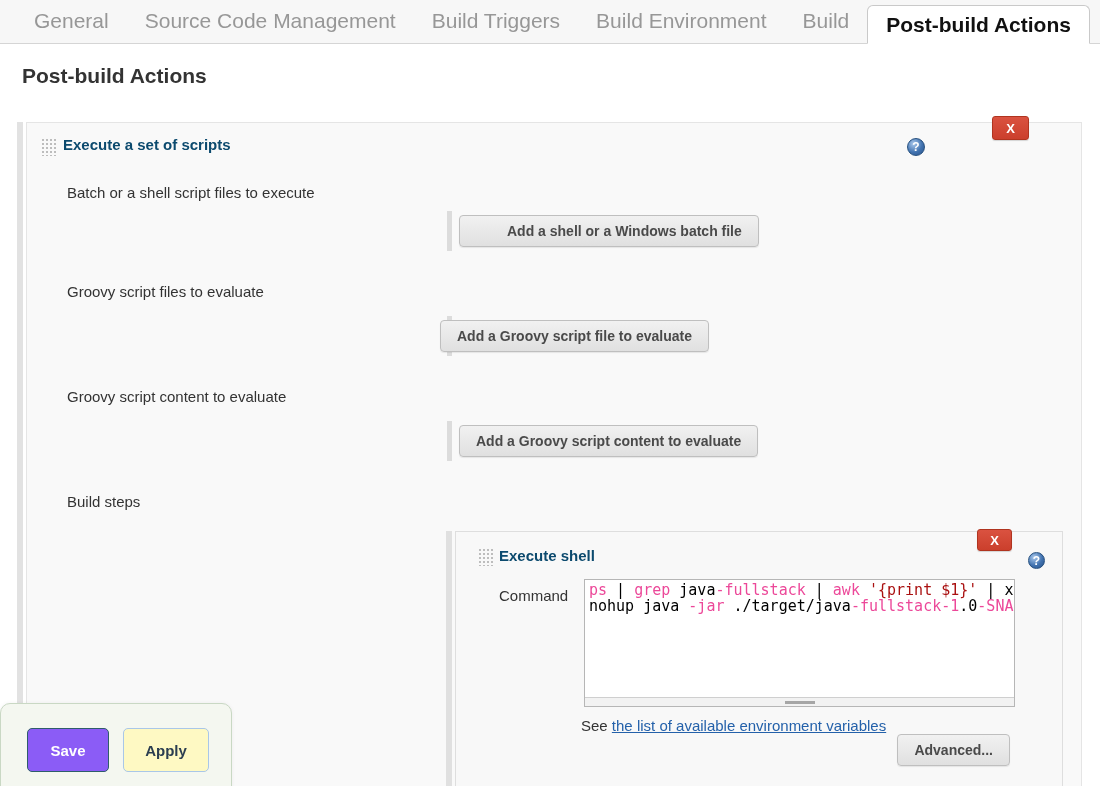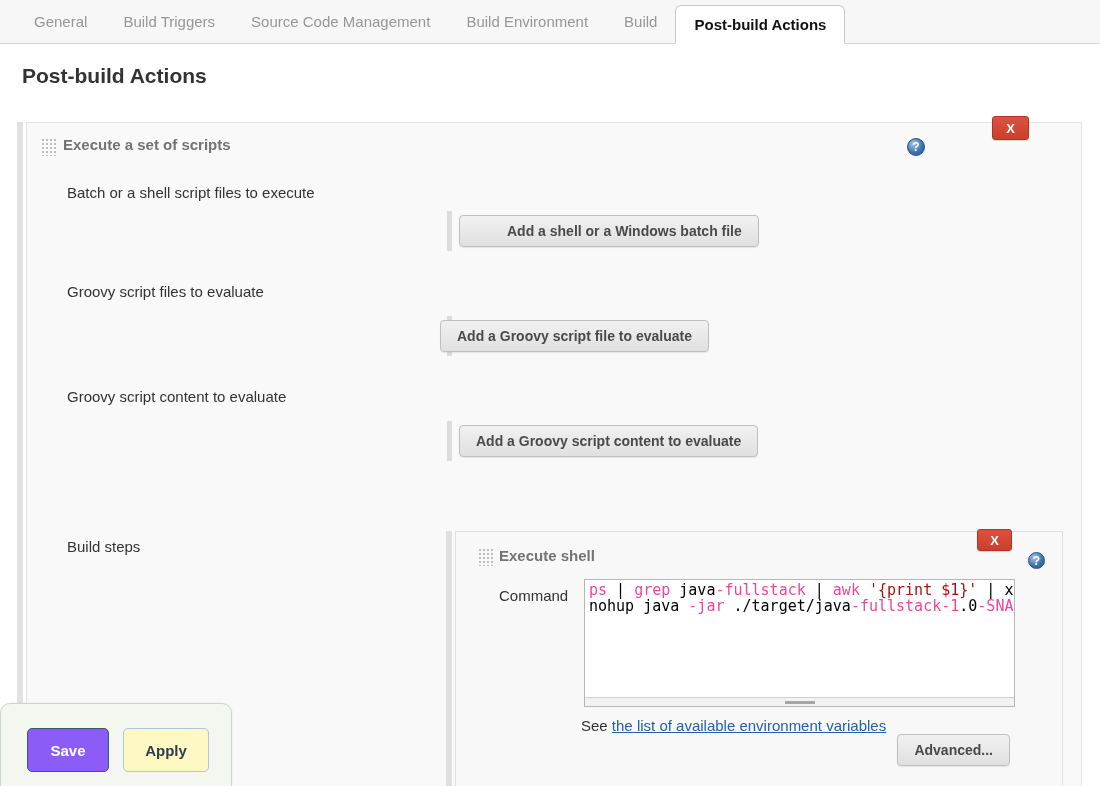"General" .tab { font-size: 15px -> 21px }
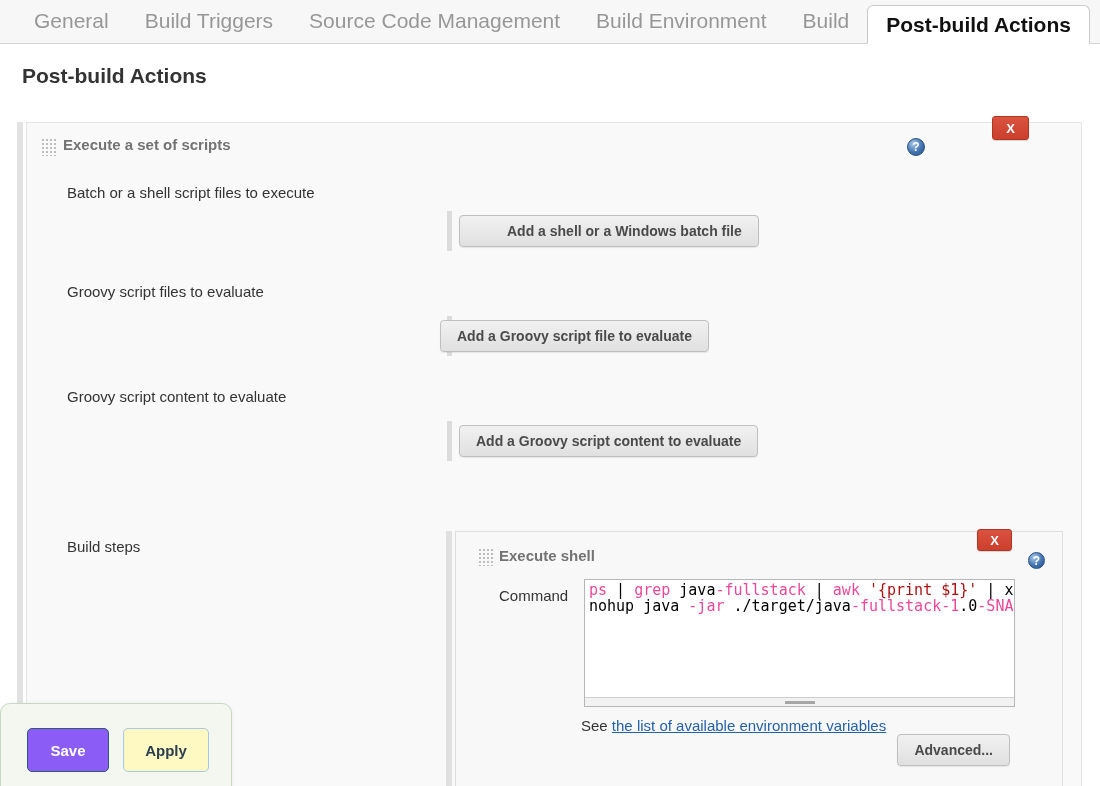"Build Triggers" div.tab { order: before "Source Code Management" -> after "Source Code Management" }
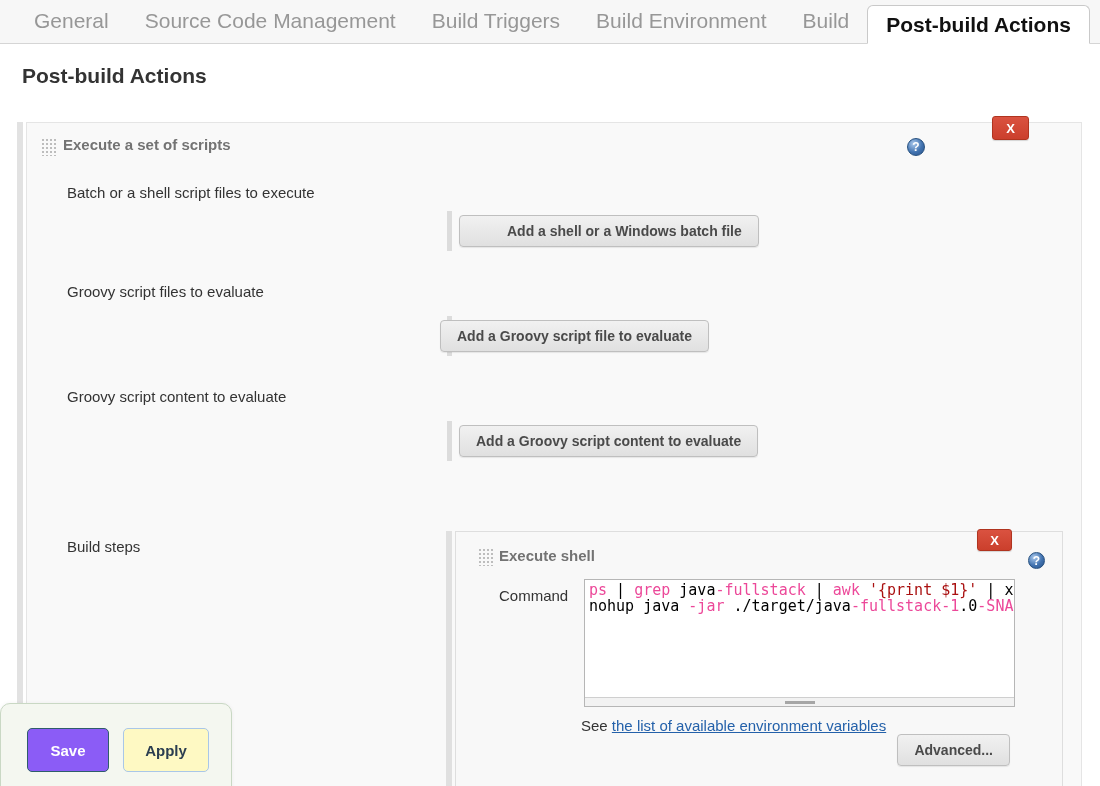"Execute a set of scripts" .section-title { color: #737373 -> #0c4a6e }
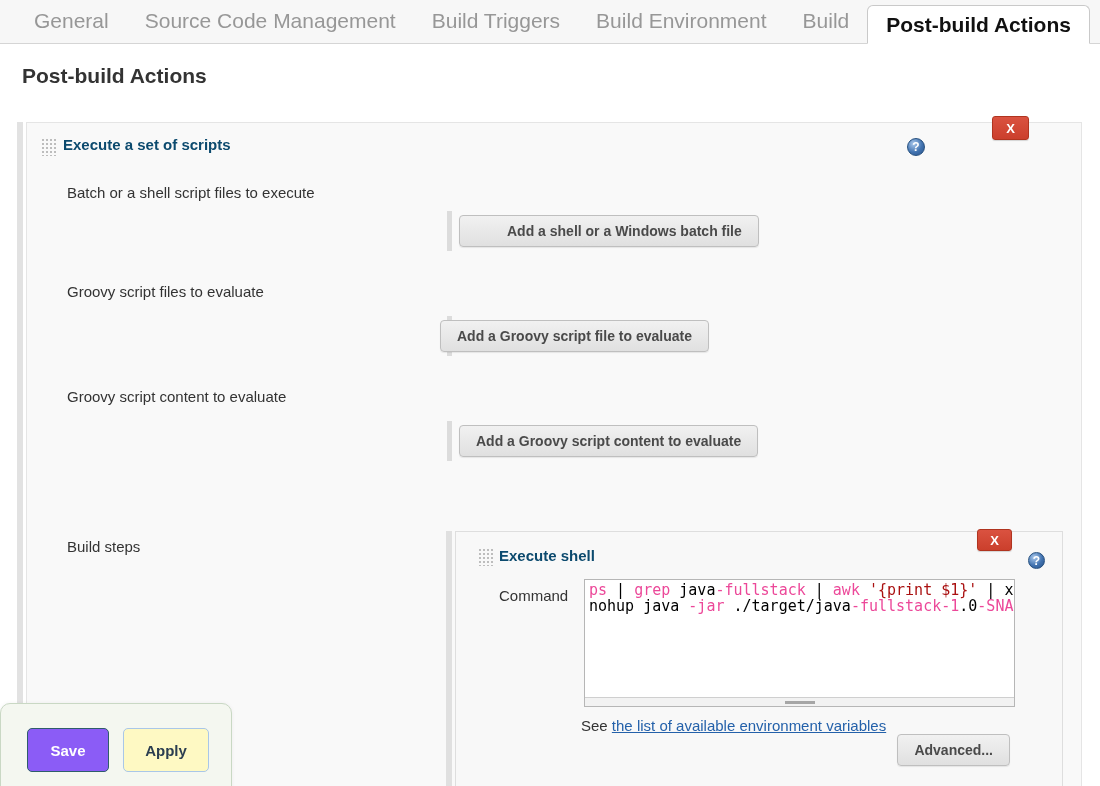"Build steps" div.field-label { margin-top: 45px -> none }
